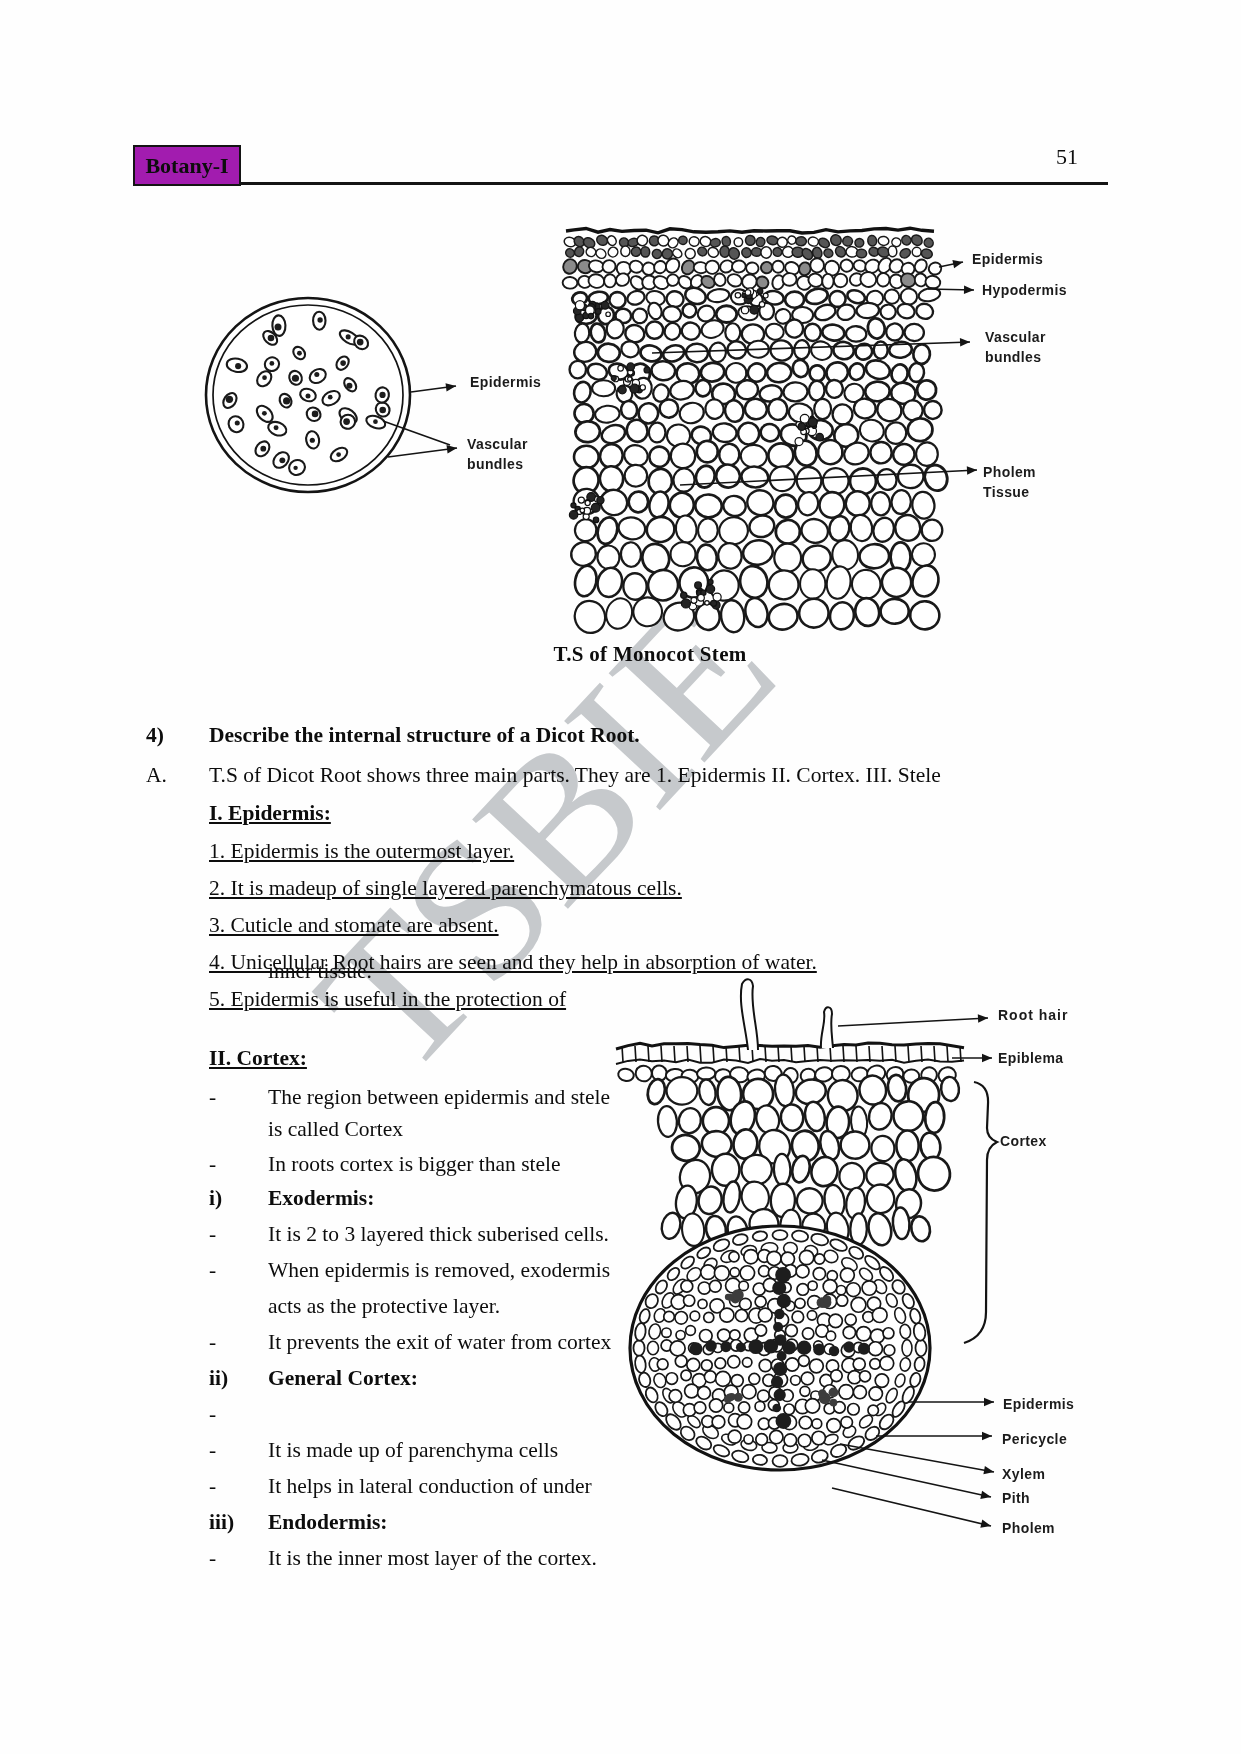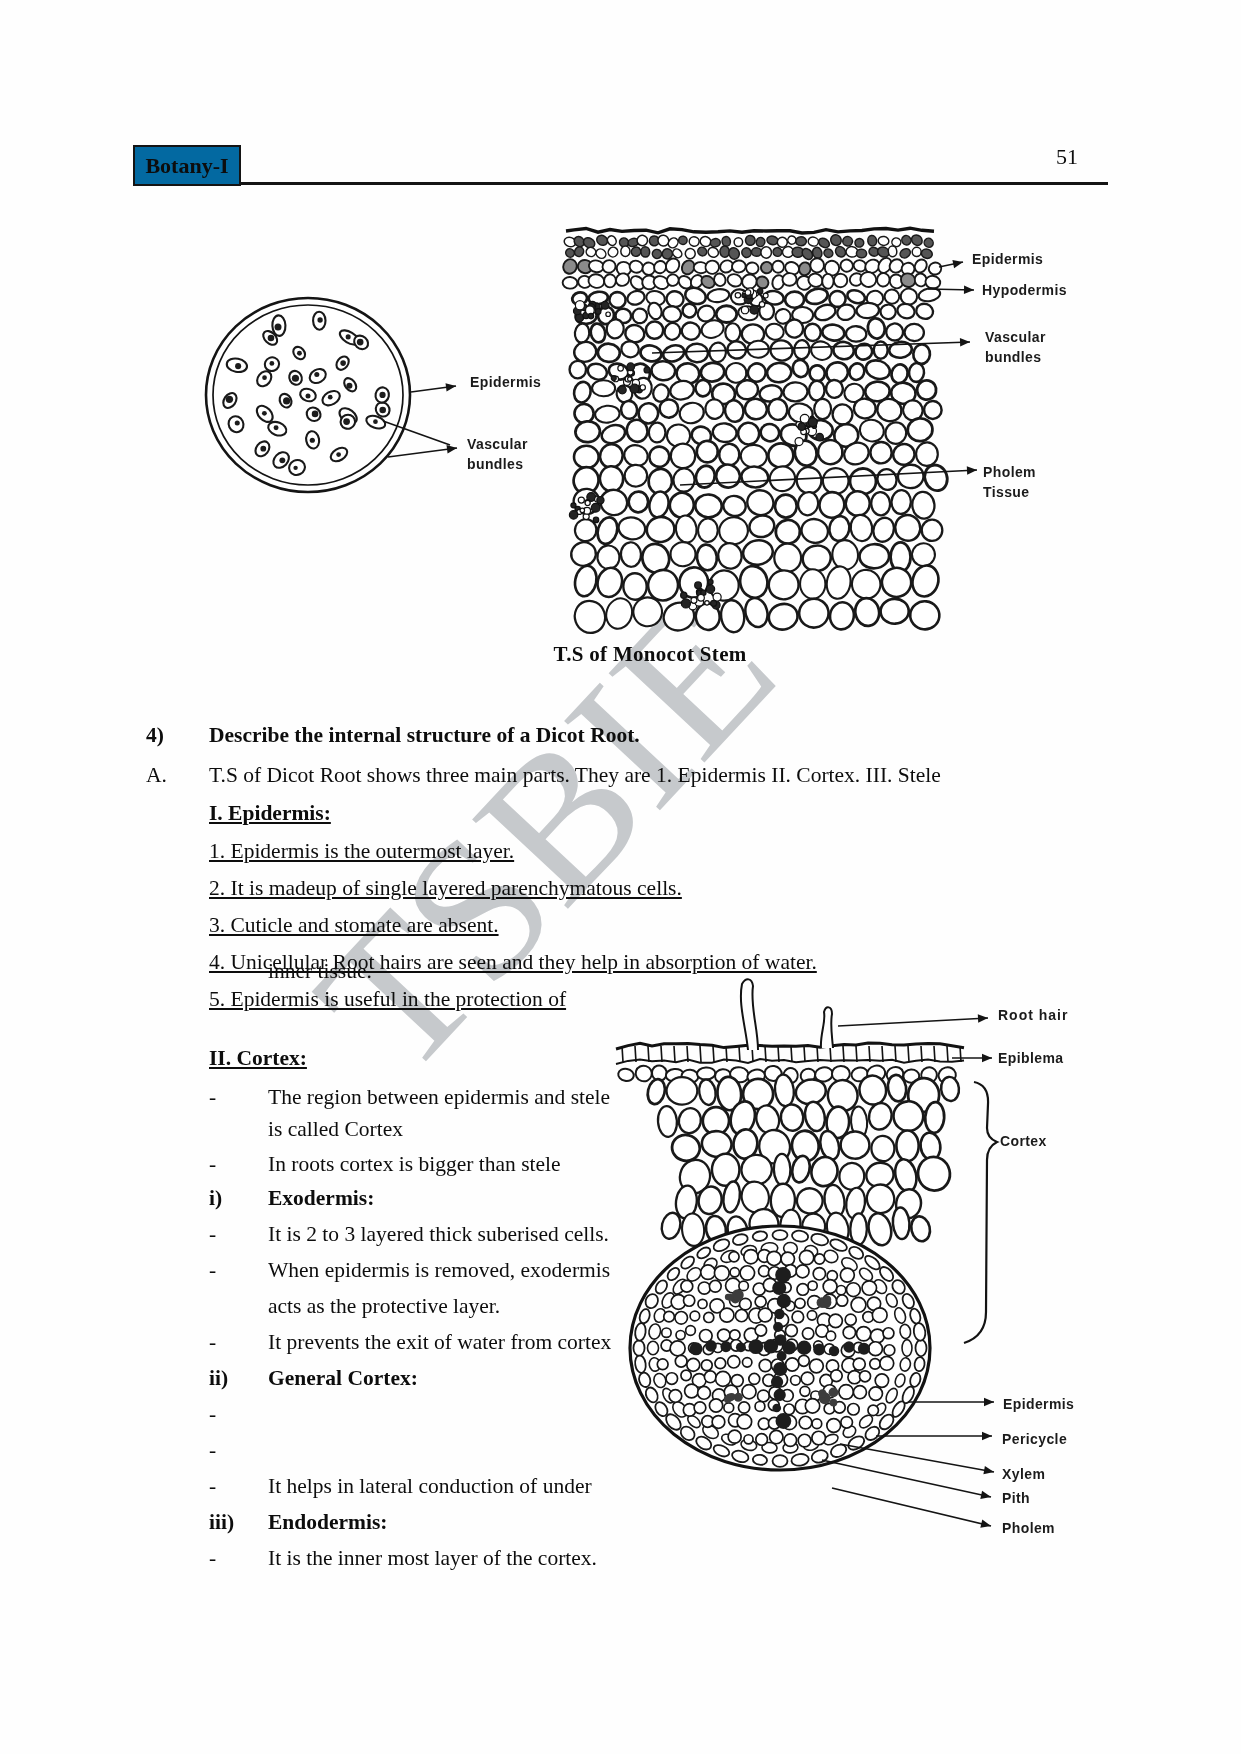"Botany-I" .hdr-box { background: #0369a1 -> #a21caf }
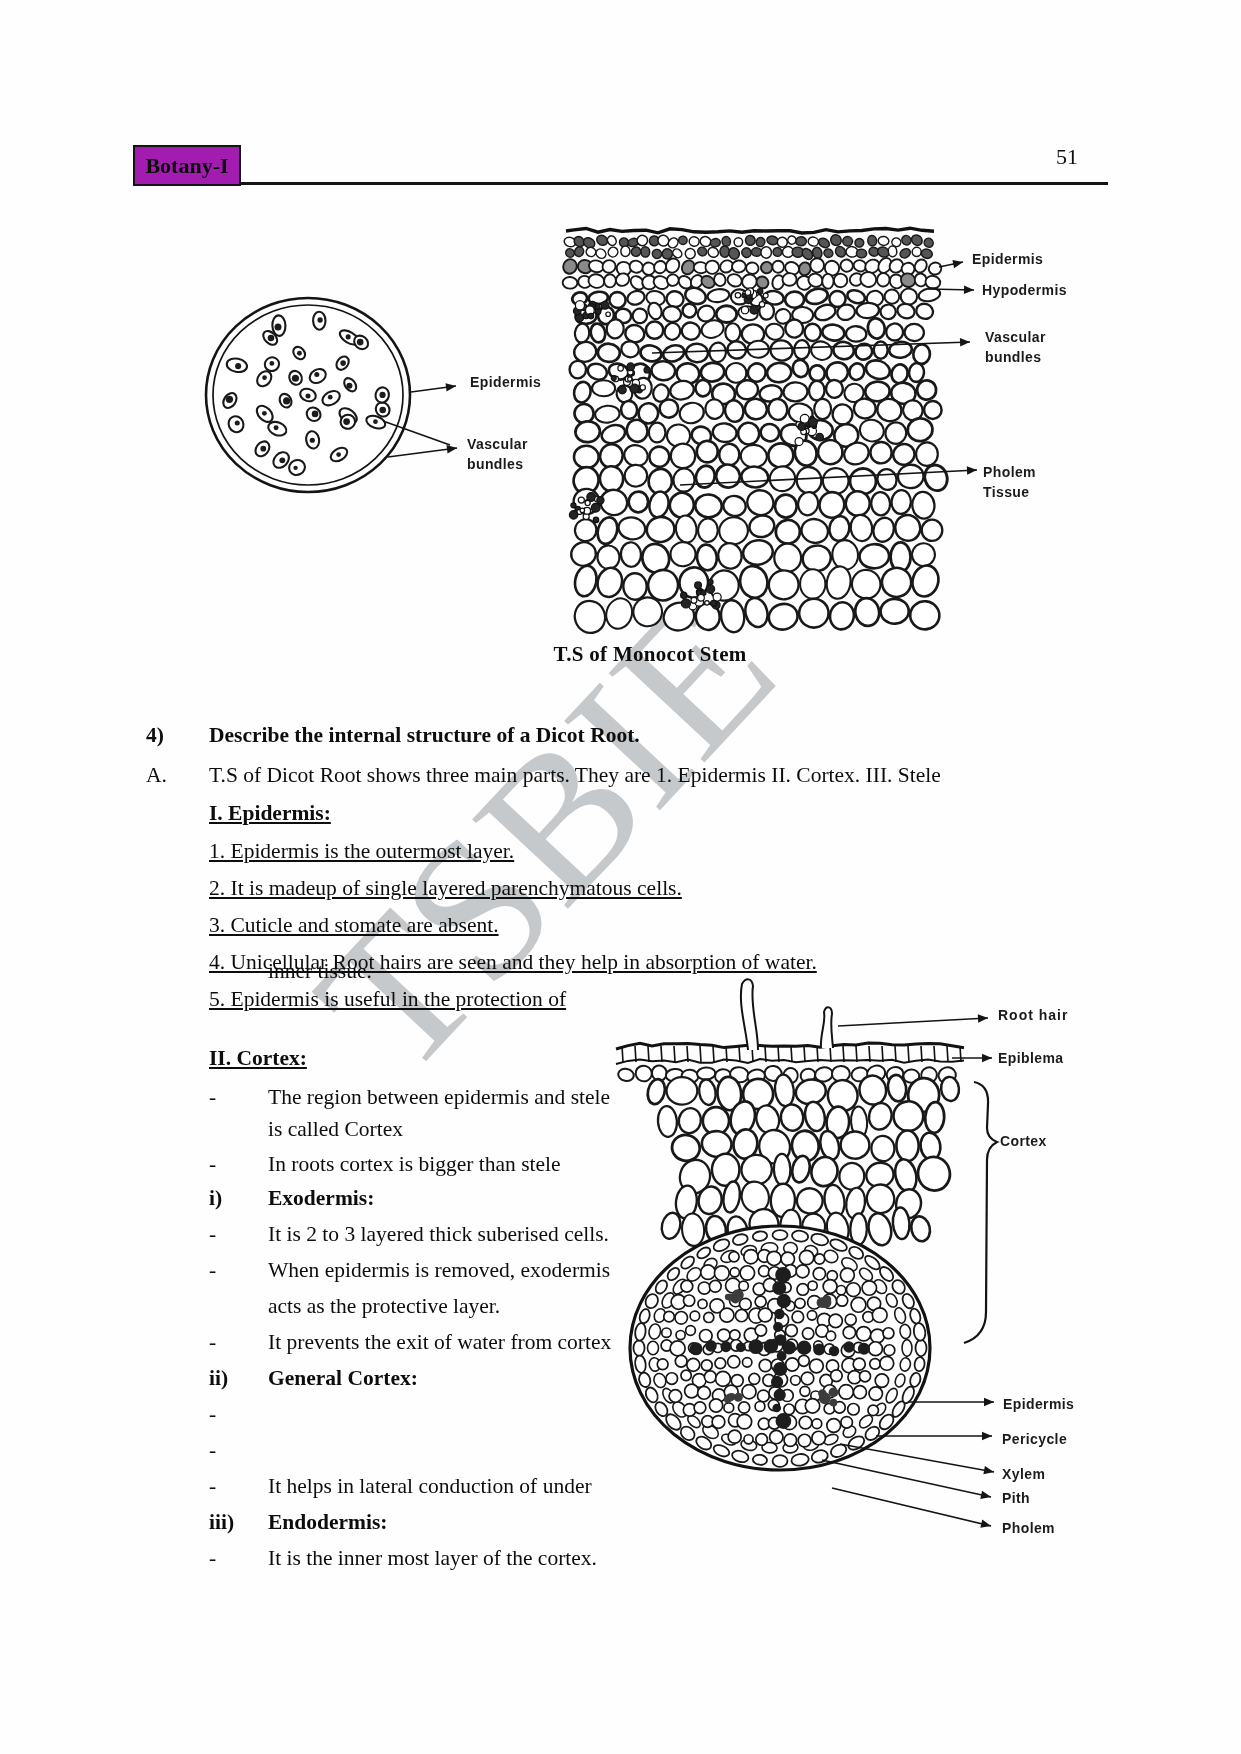"It is made up of" span { html: none -> <span>It is made up of parenchyma cells</span> }
